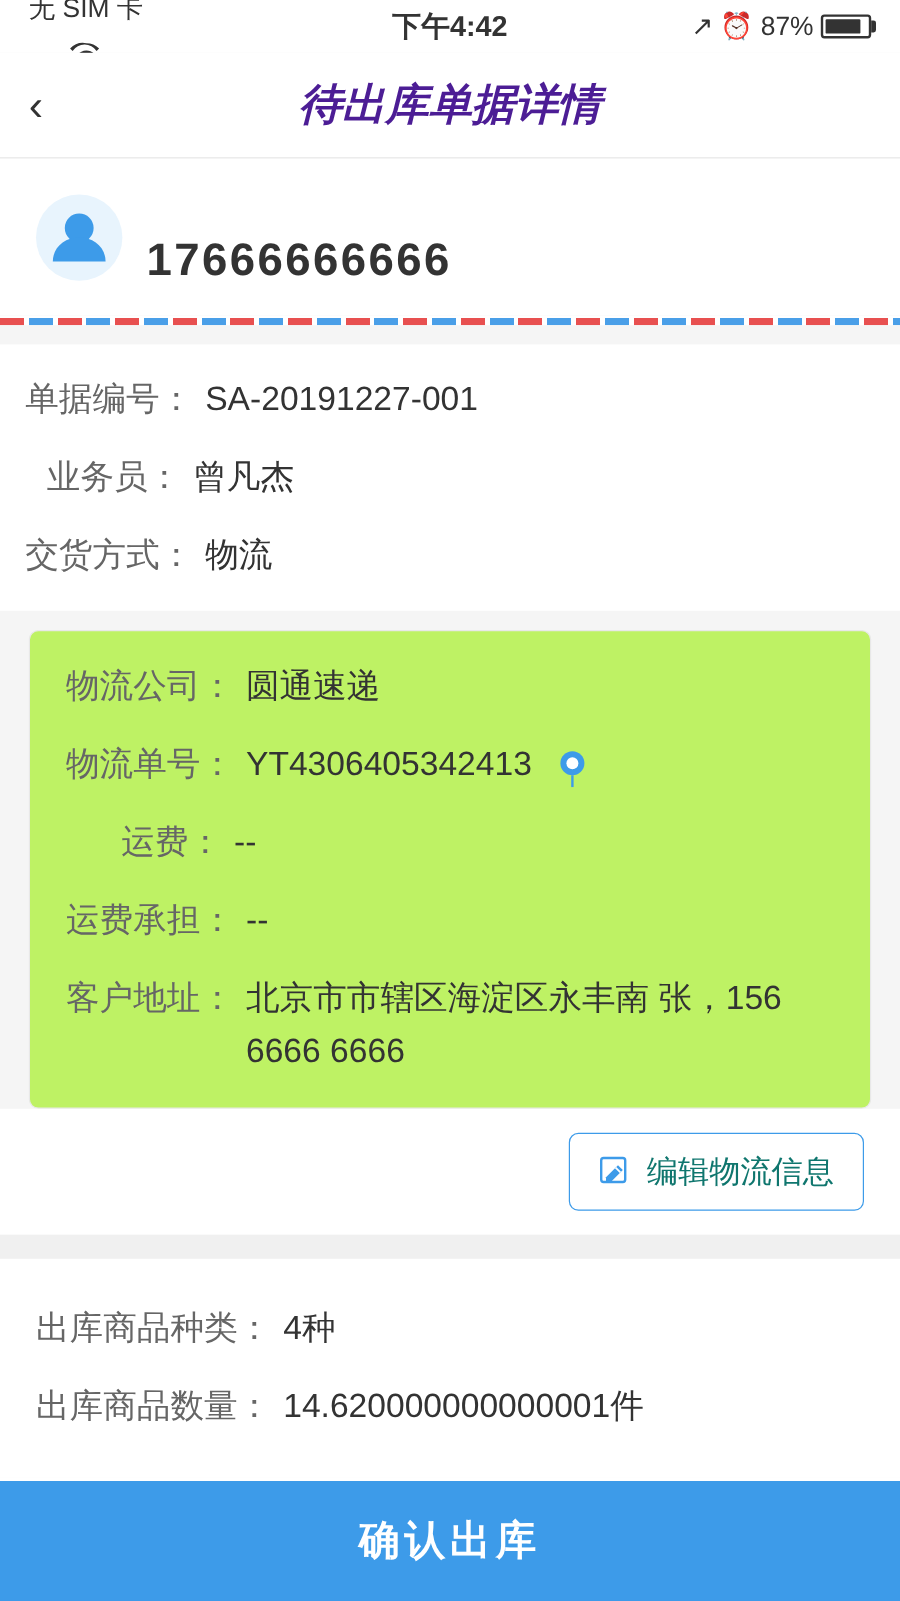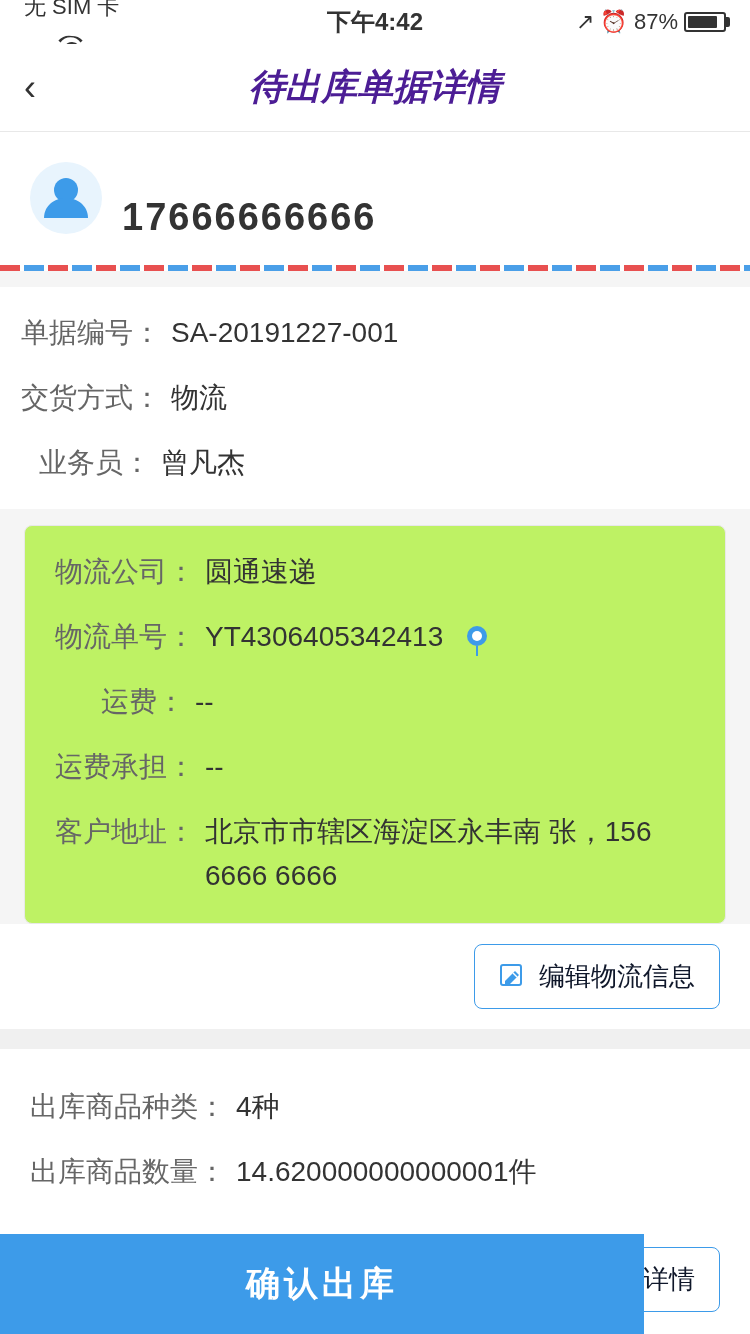"交货方式：" div.info-row { order: before "业务员：" -> after "业务员：" }
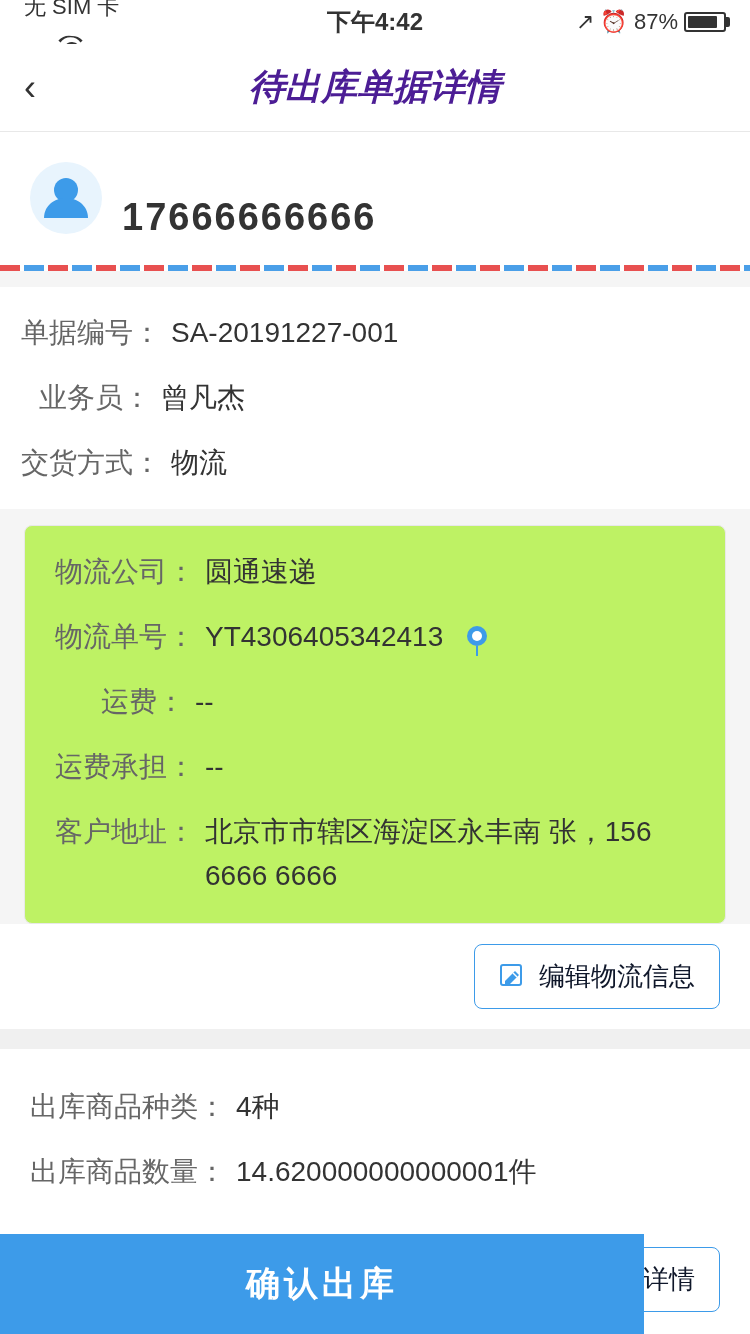"编辑物流信息" .outline-btn { color: #0f172a -> #0f766e }
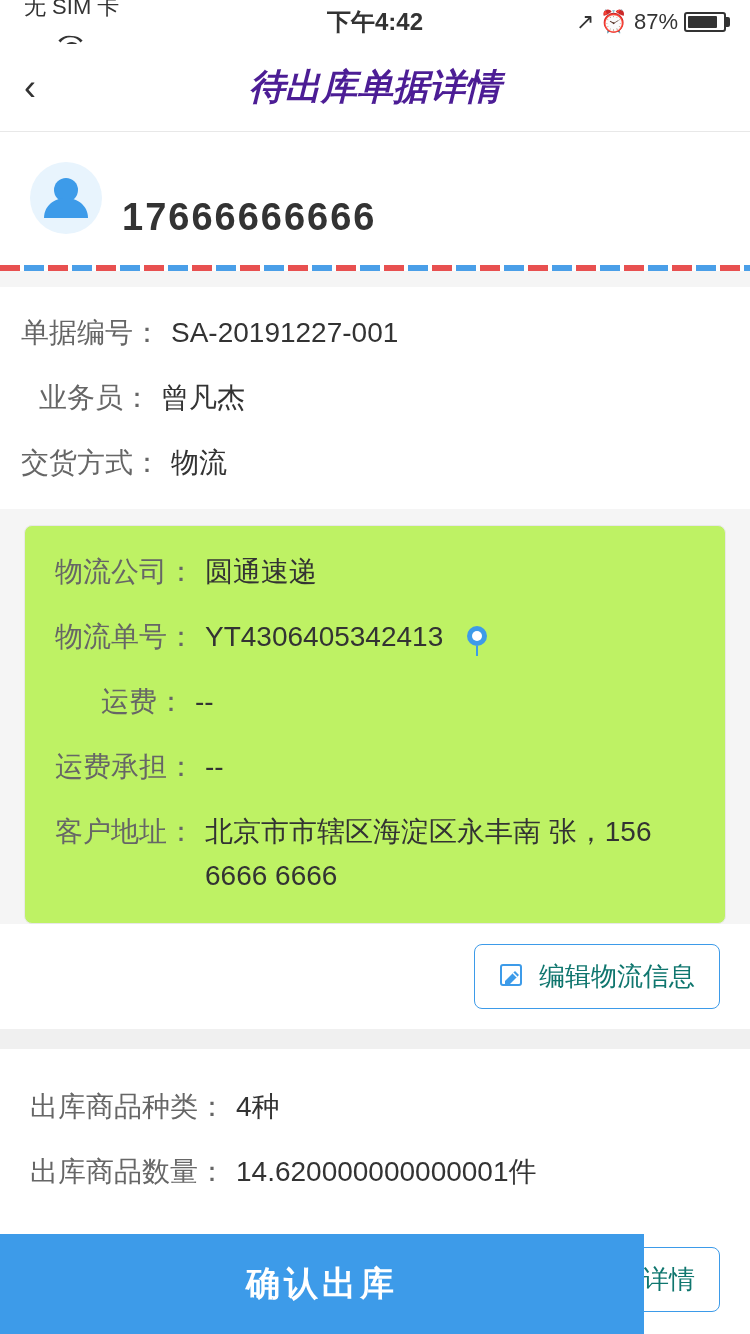"确认出库" .confirm-bar { width: 644px -> 750px }
